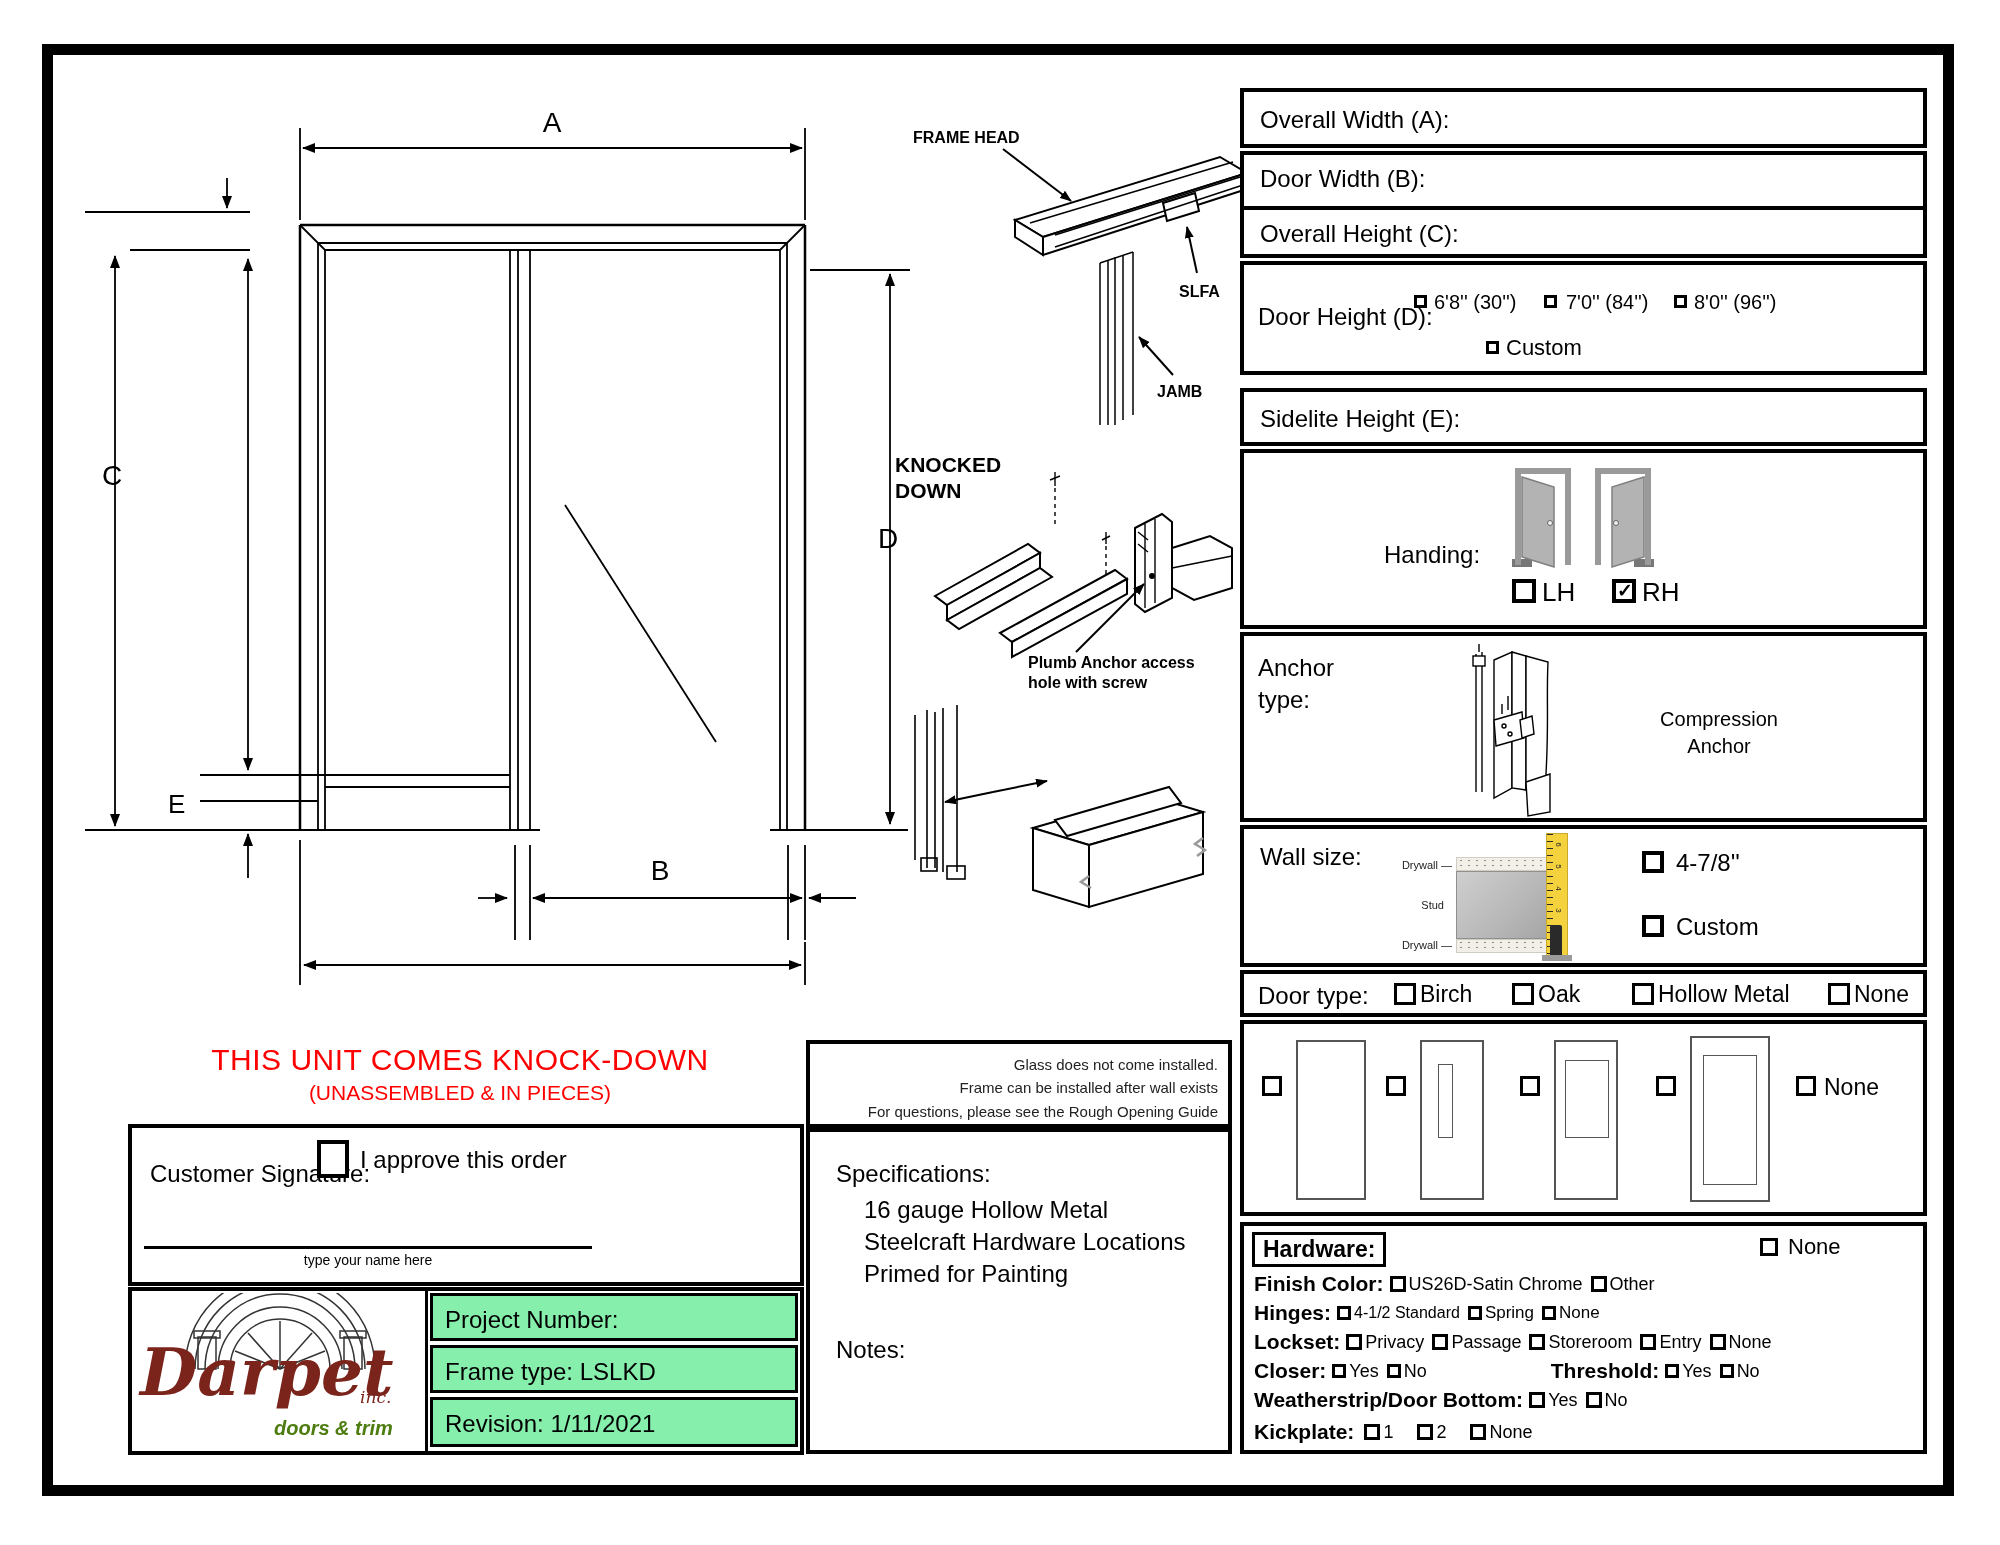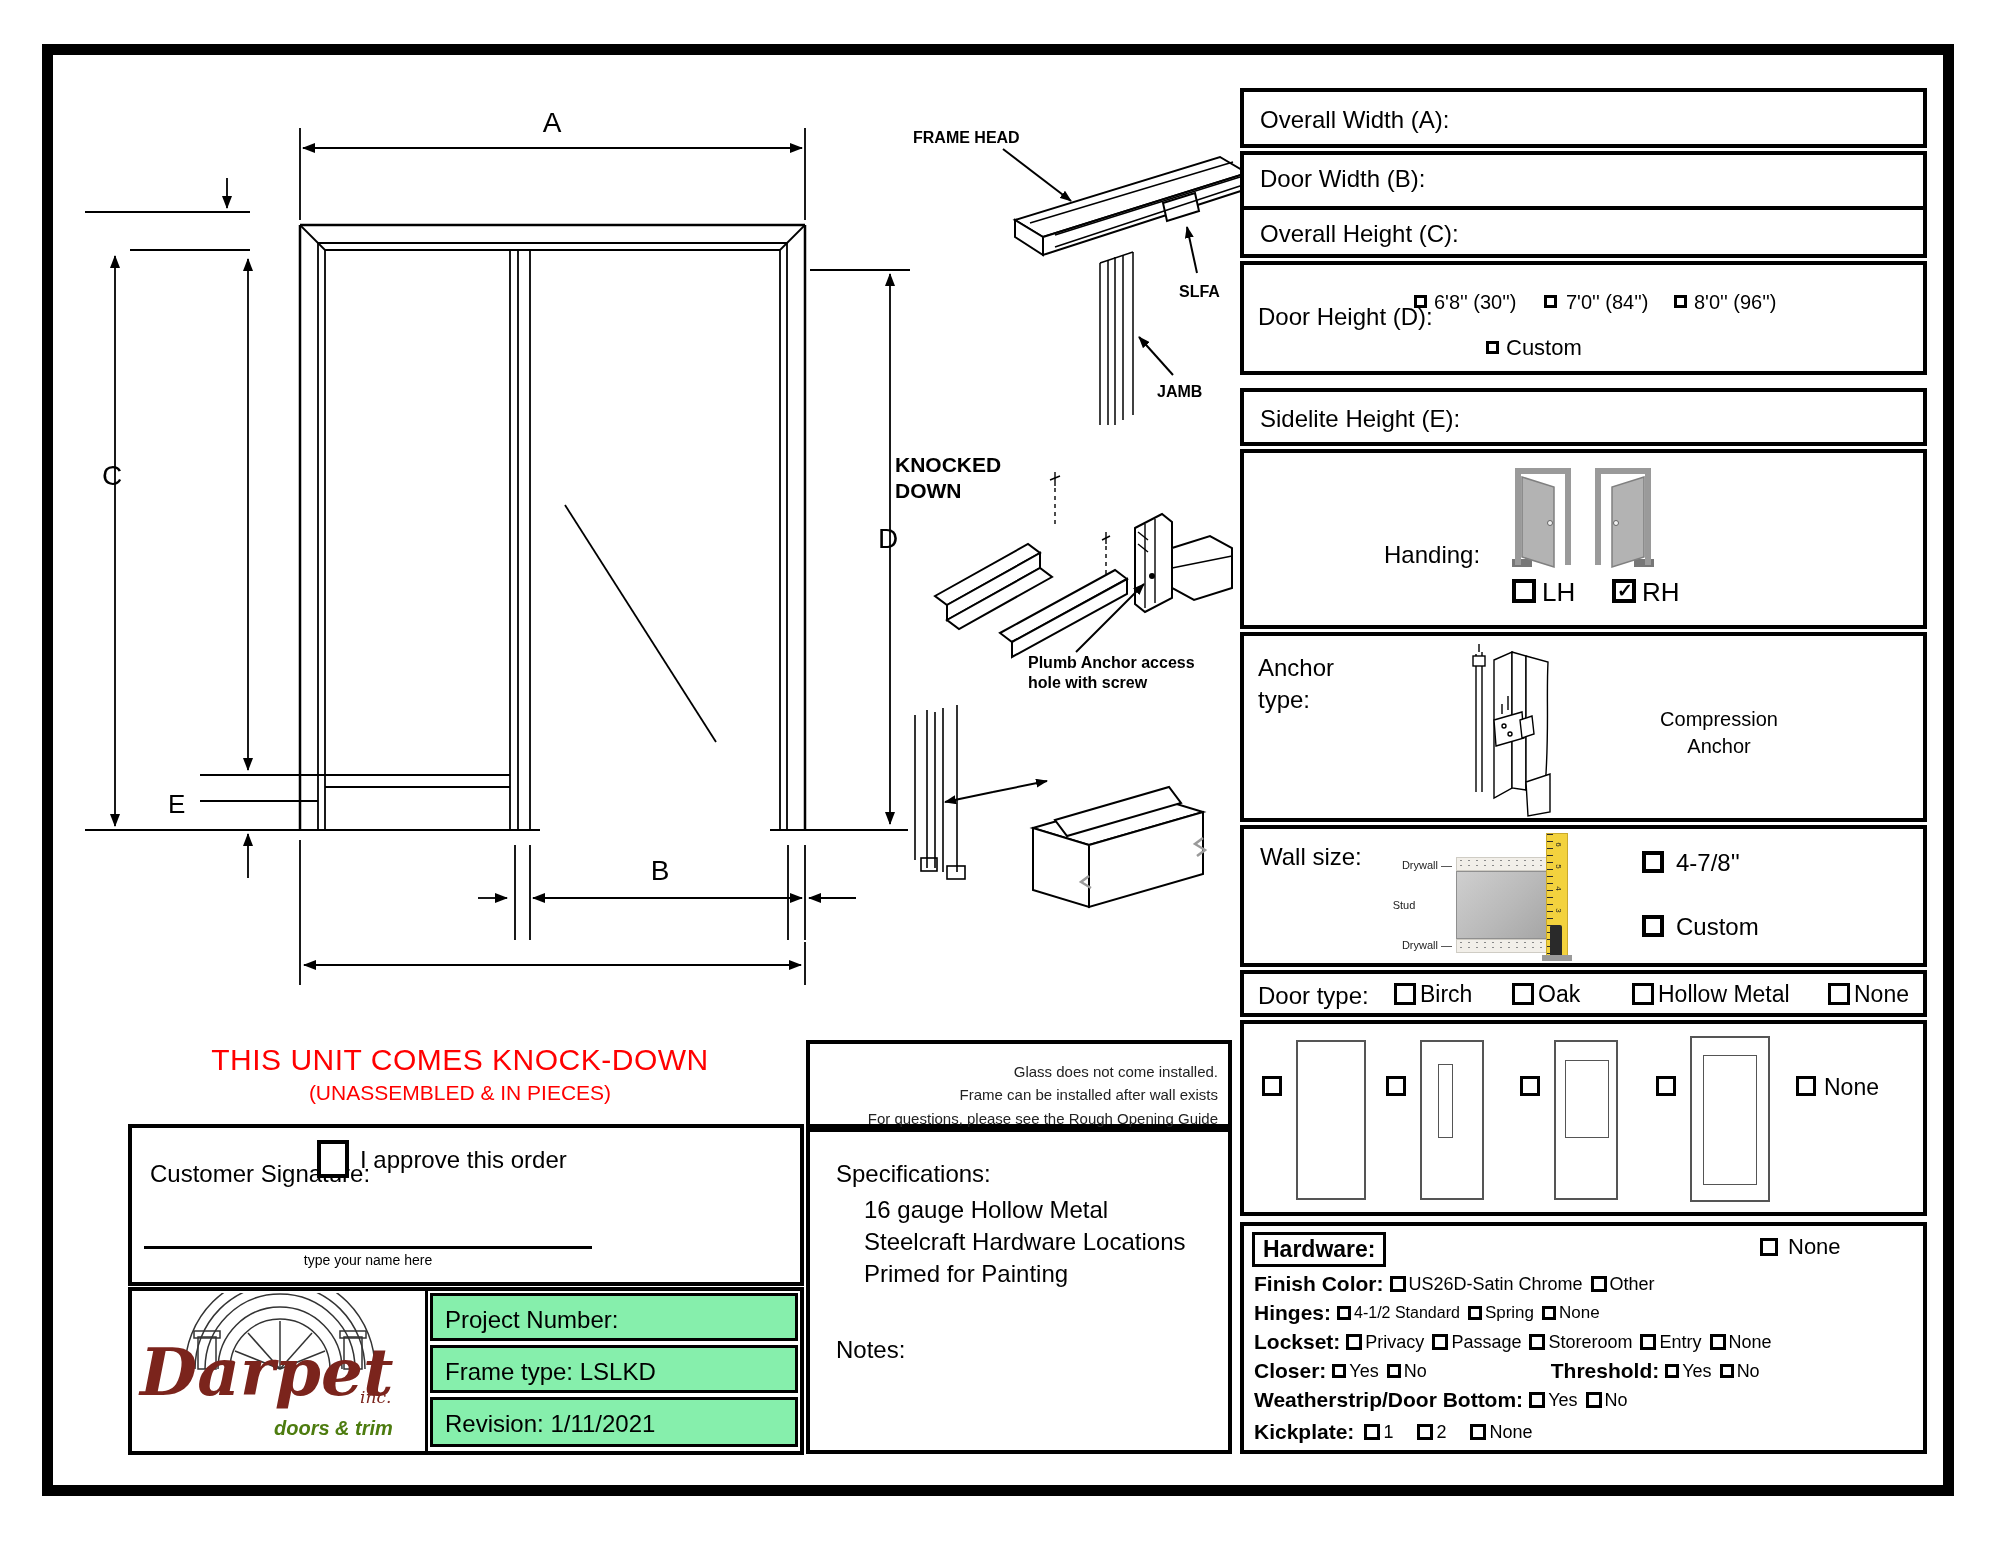"Stud" span.tinylab { text-align: center -> none }
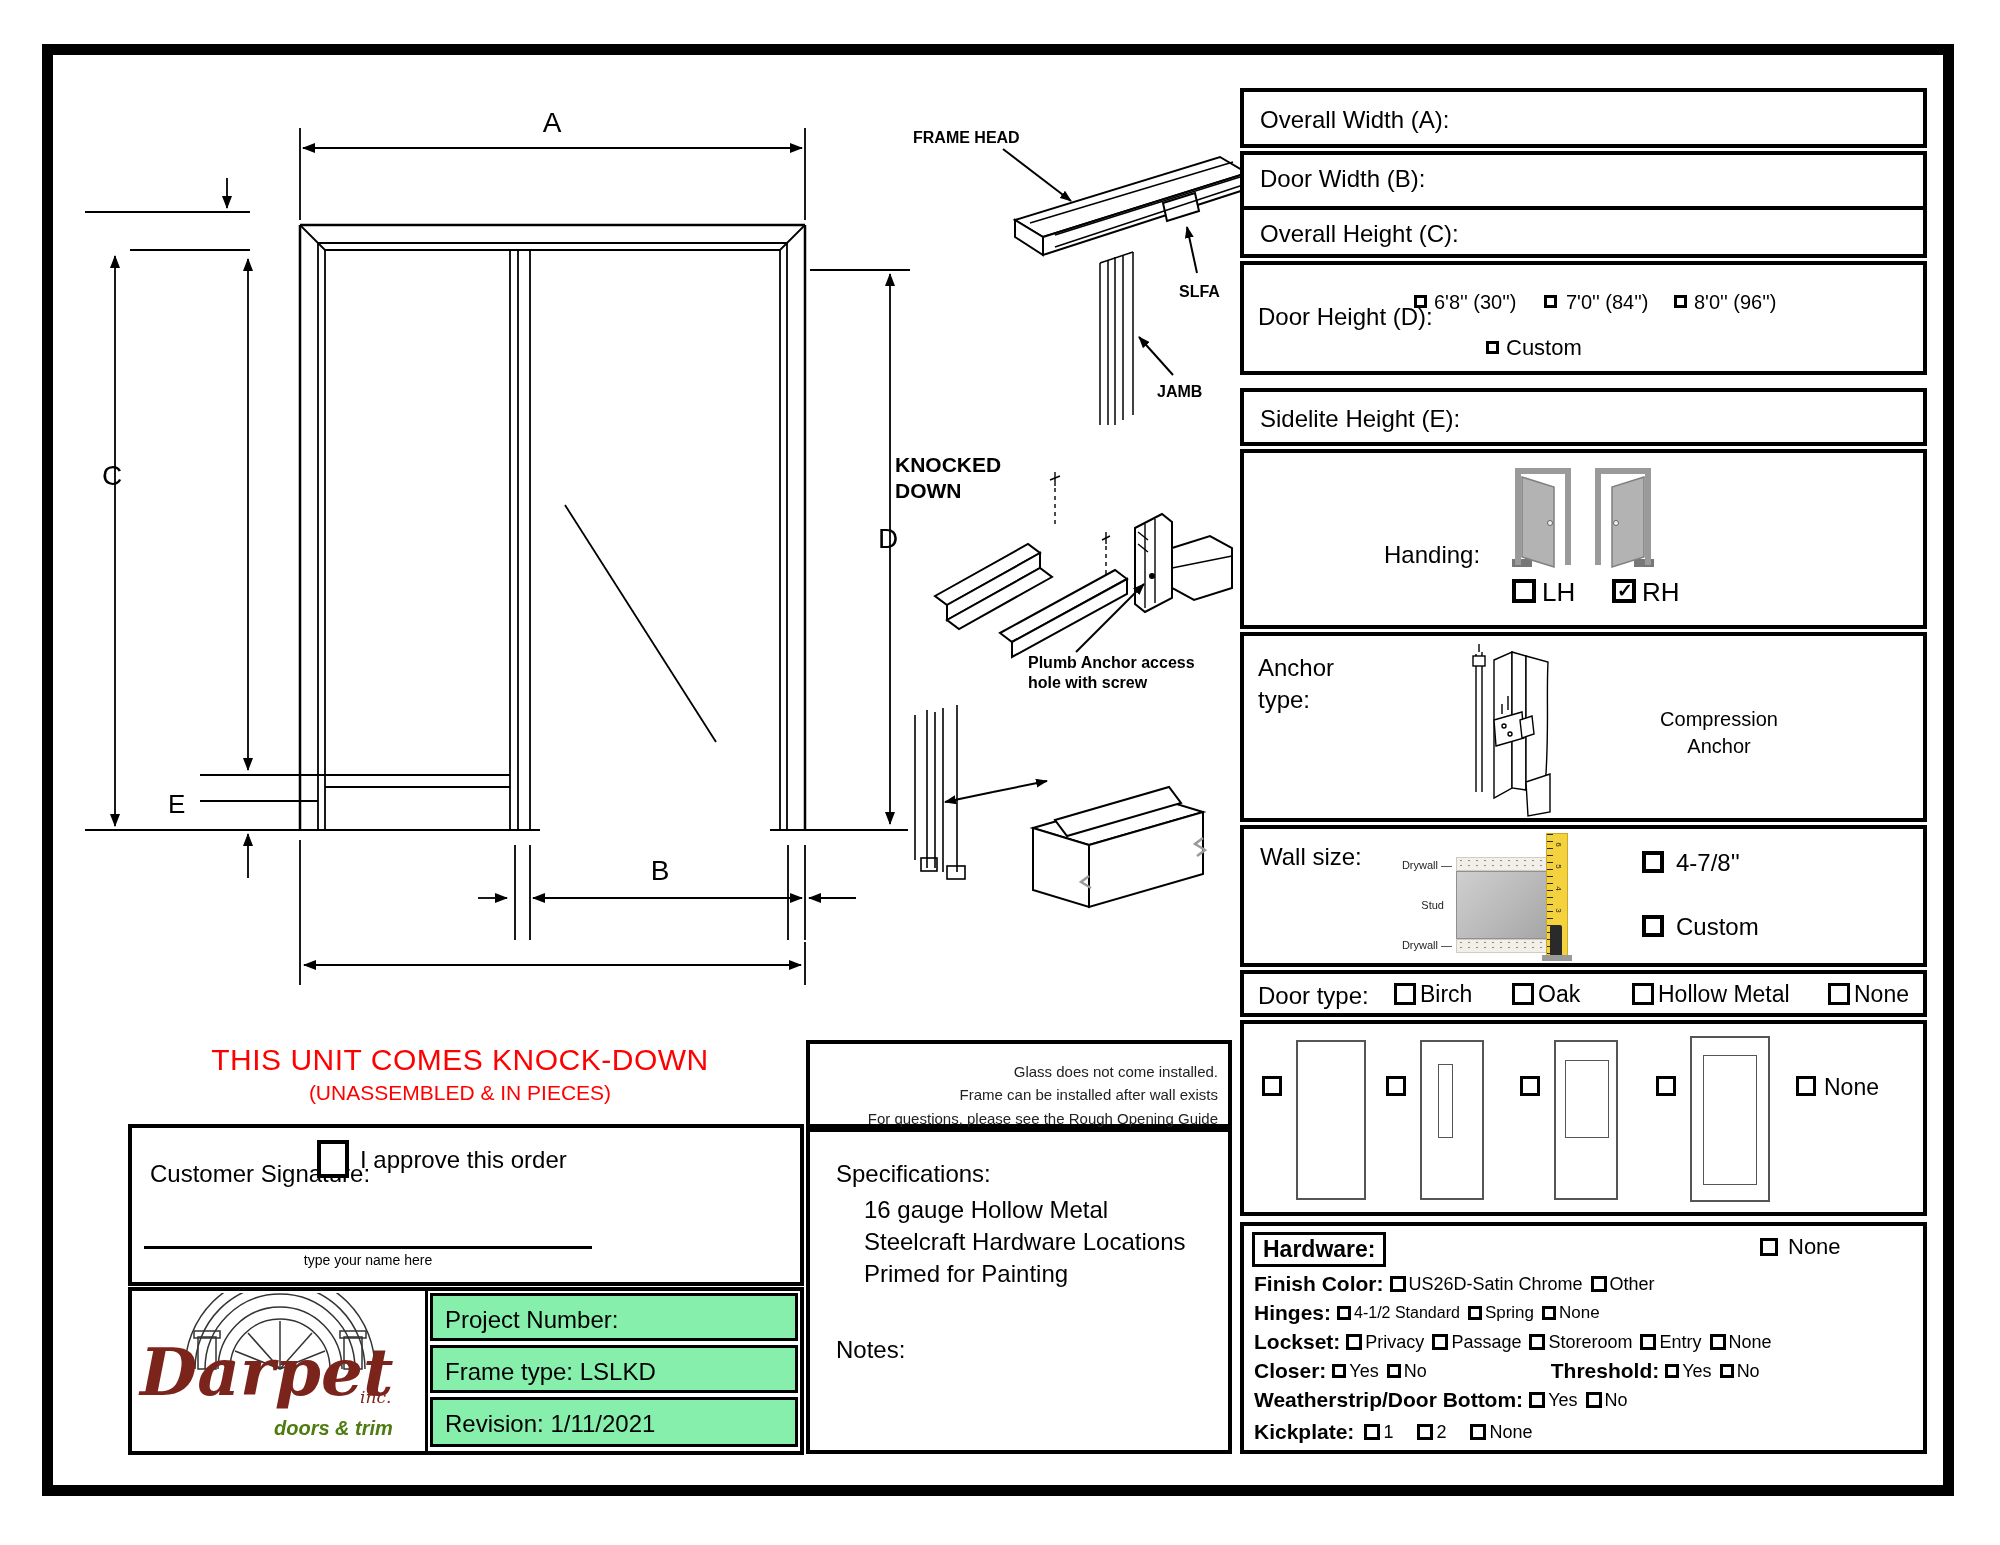"Glass does not come installed." div { padding: 16px 10px 0 0 -> 9px 10px 0 0 }
